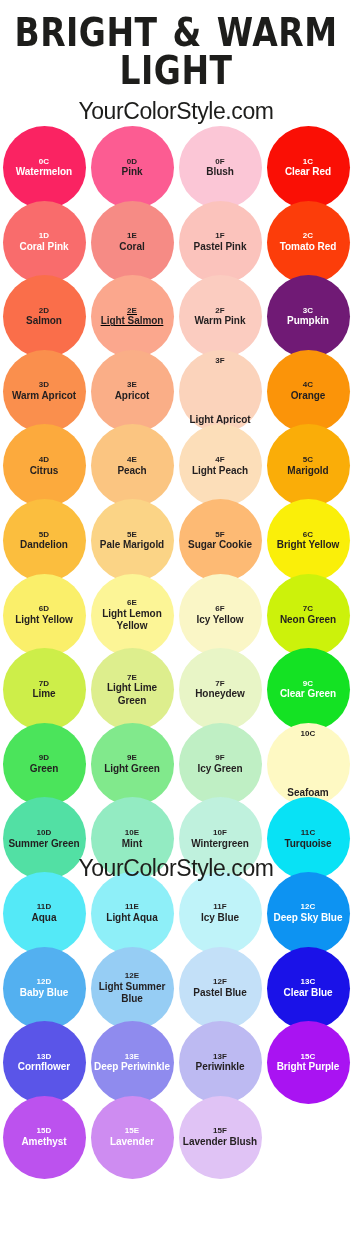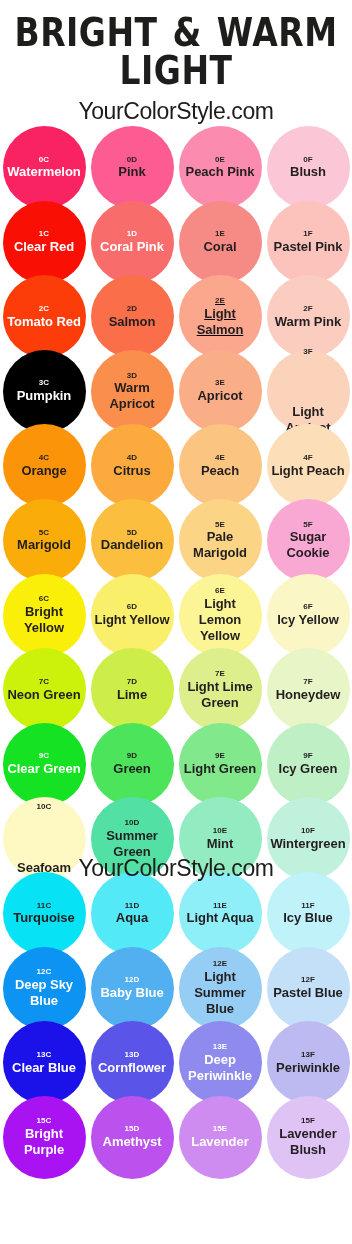"0E" div.swatch { html: <div> <div>0E</div> <div>Peach Pink</div> </div> -> none }
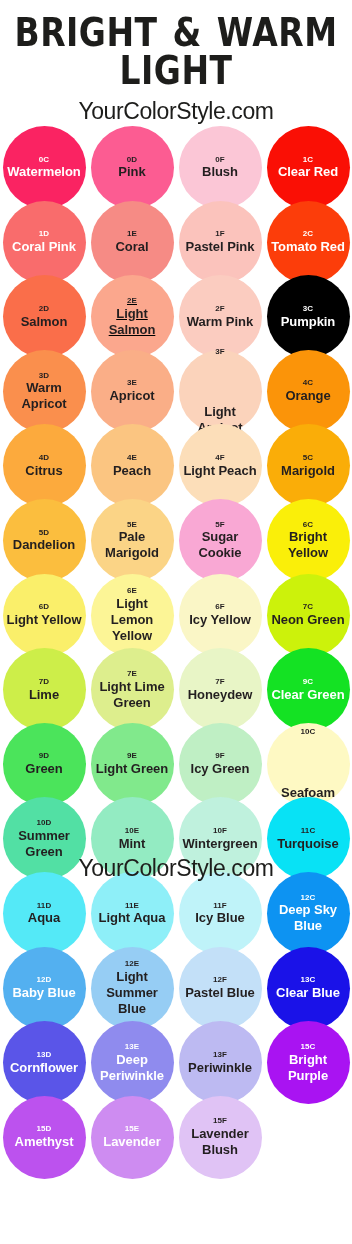"Watermelon" .swatch .cname { font-size: 13px -> 10px }
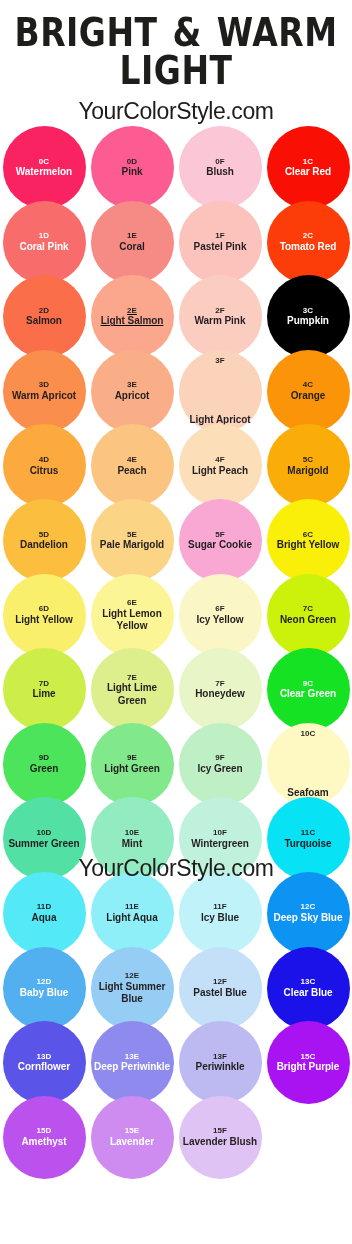"3C" div.swatch { background: #000000 -> #701a75 }
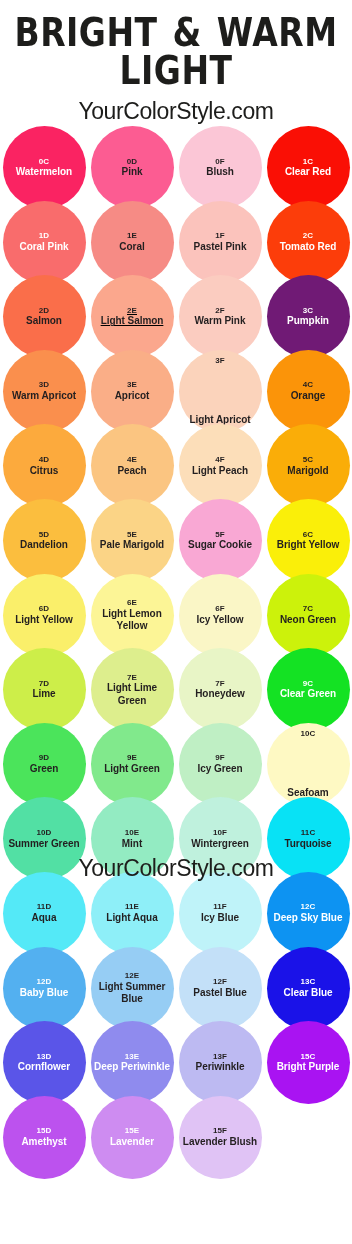"5F" div.swatch { background: #f9a8d4 -> #fdba74 }
